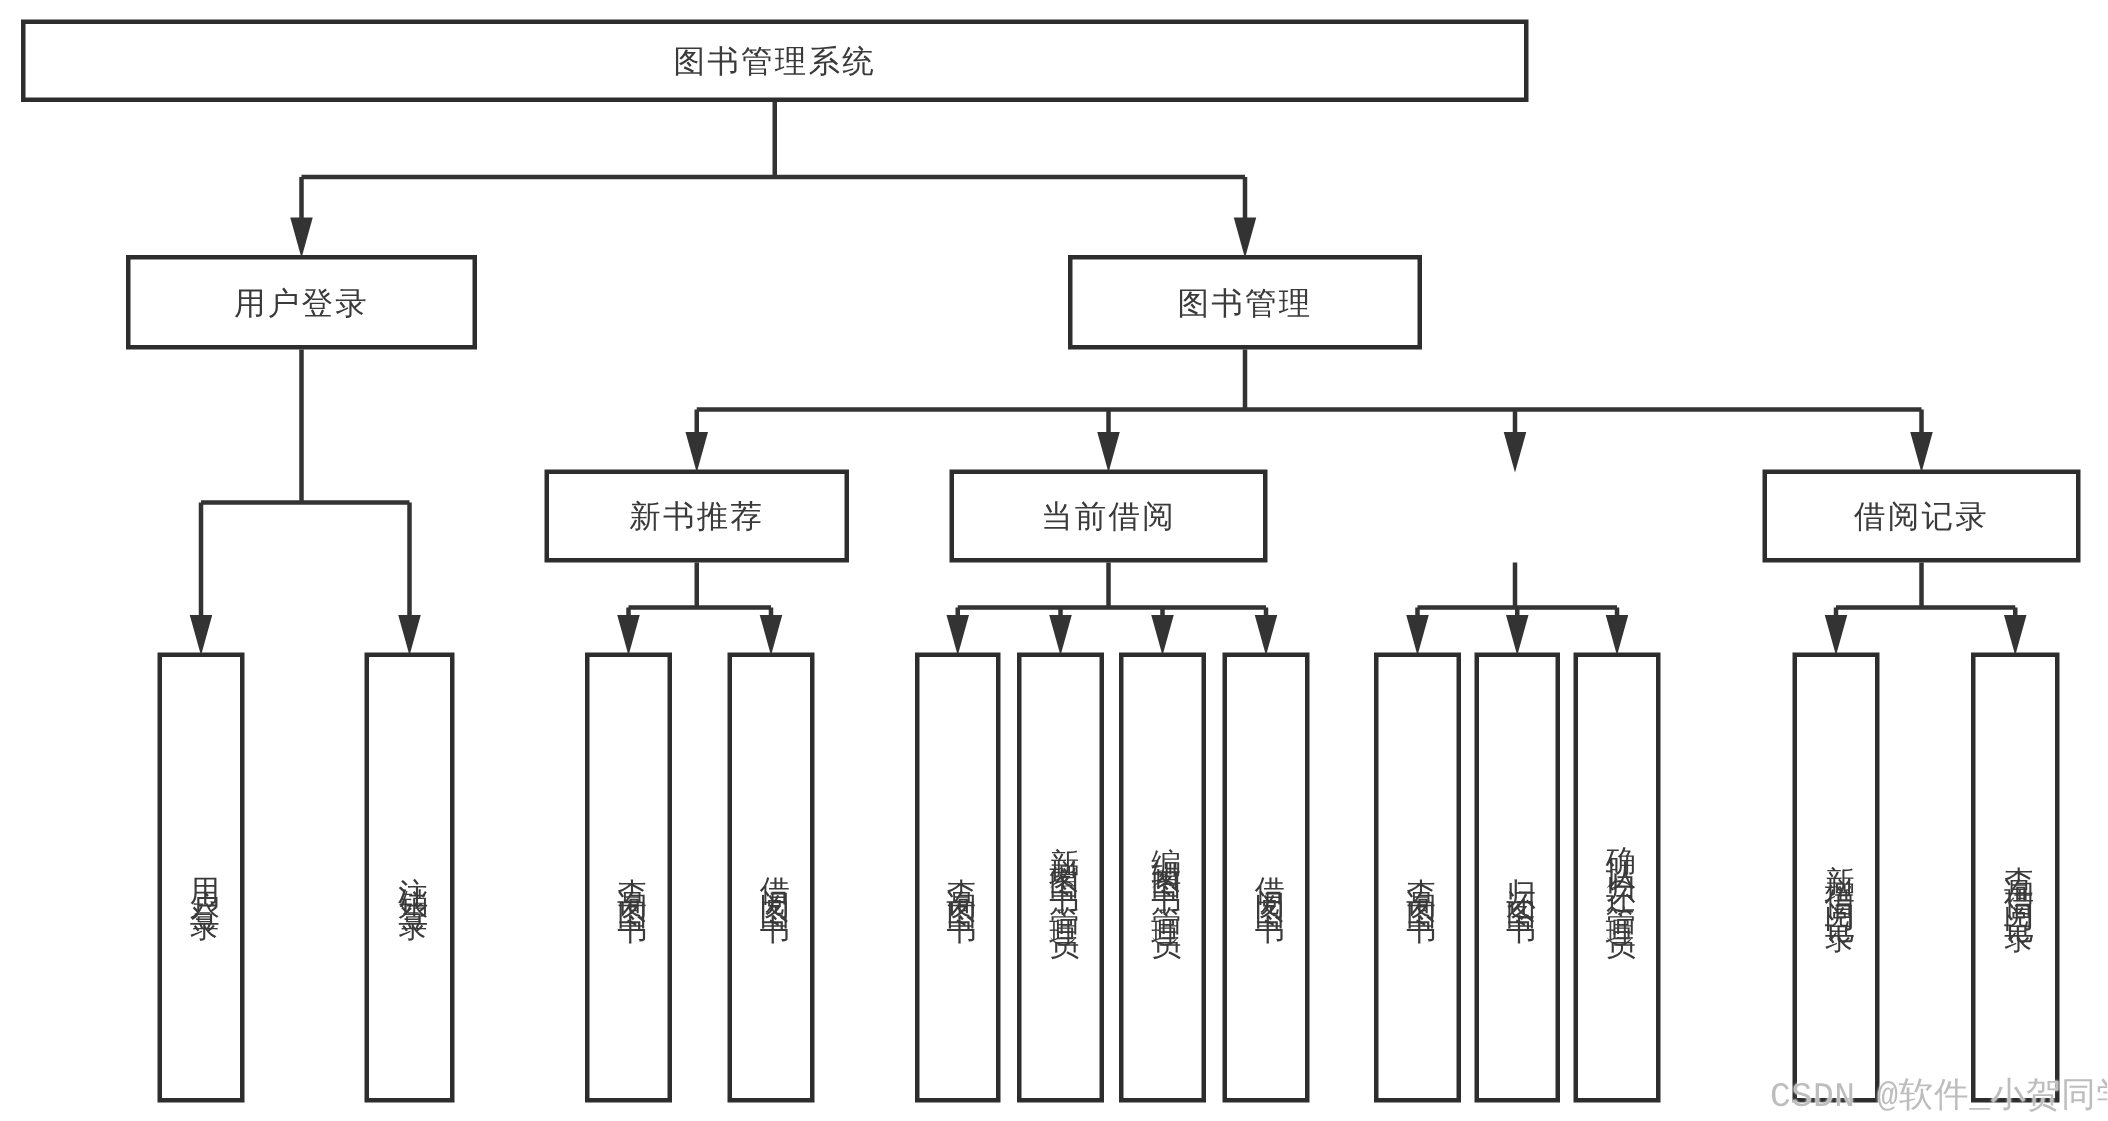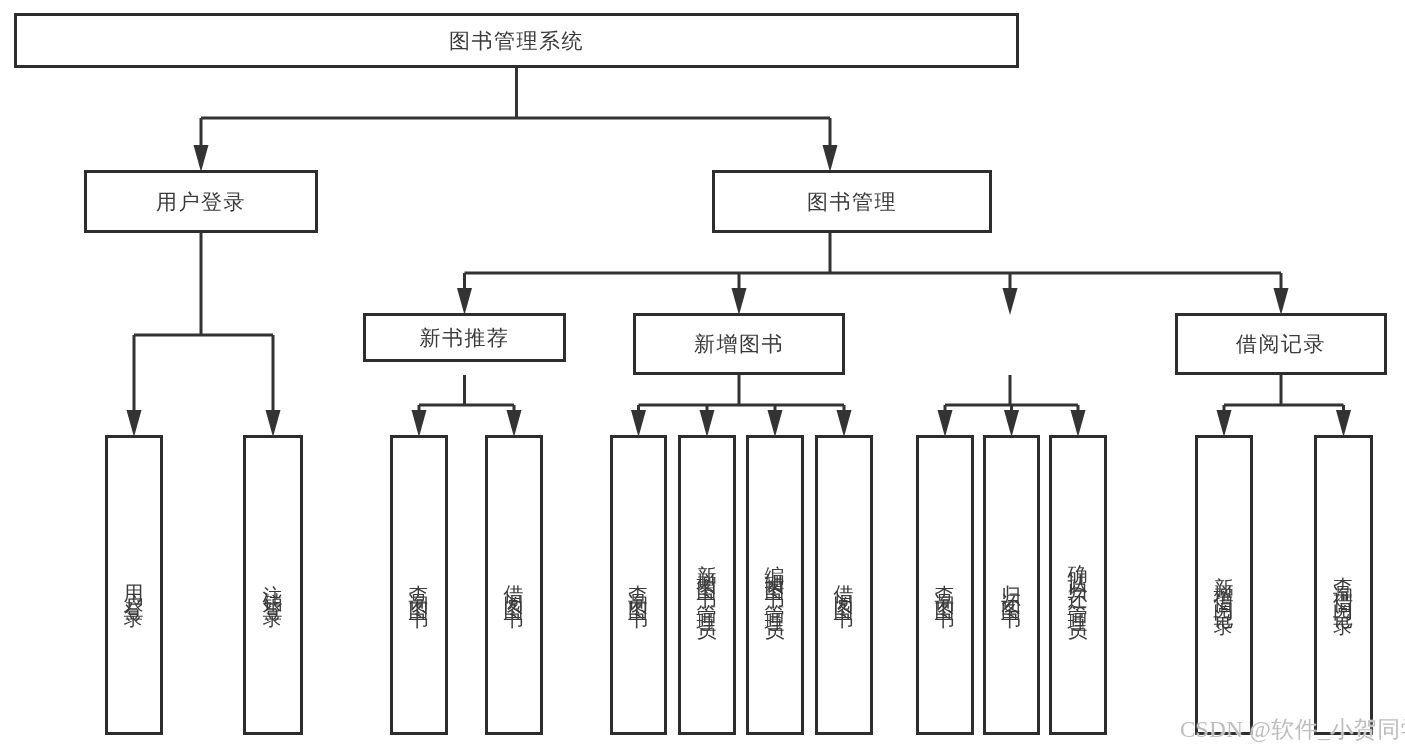"图书管理系统" .canvas { font-family: Liberation Serif, serif -> Liberation Mono, monospace }
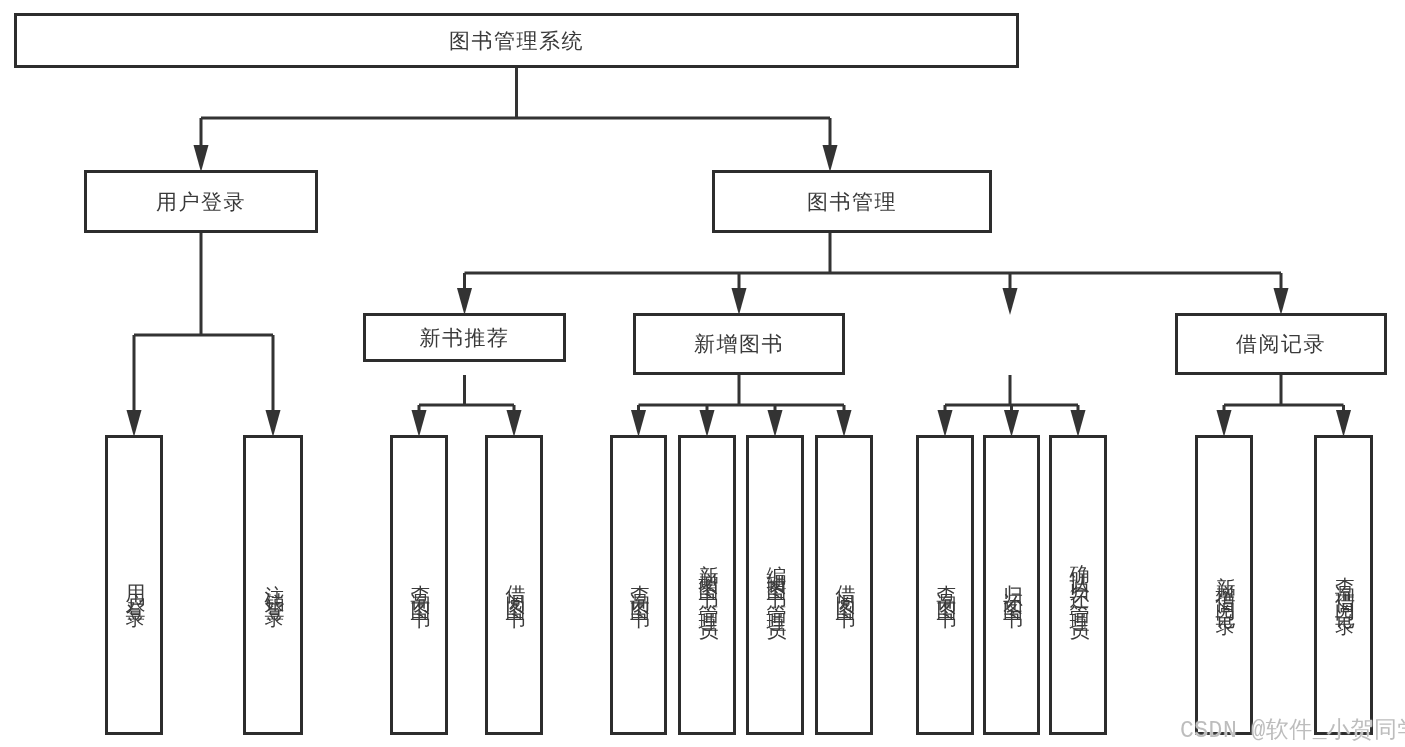"图书管理" div.box { width: 280px -> 236px }
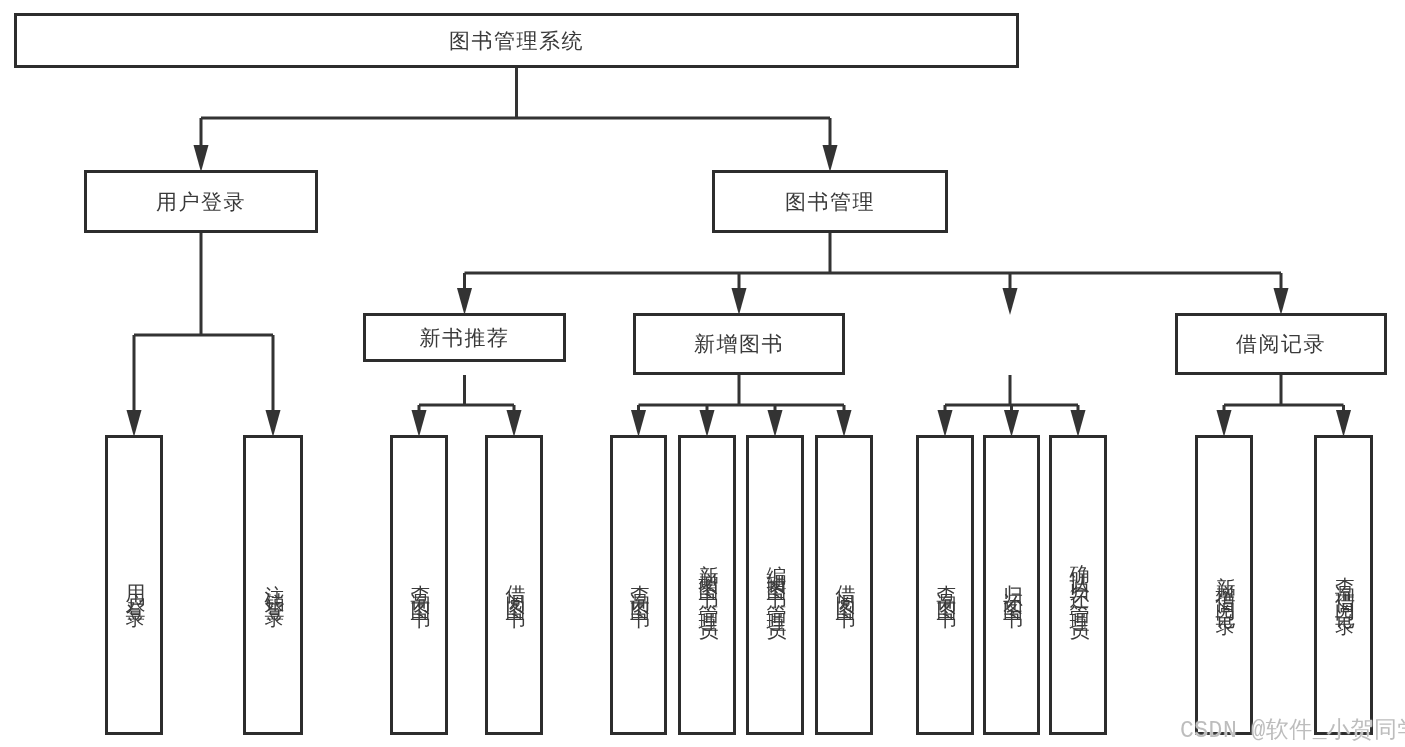"新书推荐" div.box { height: 49px -> 62px }
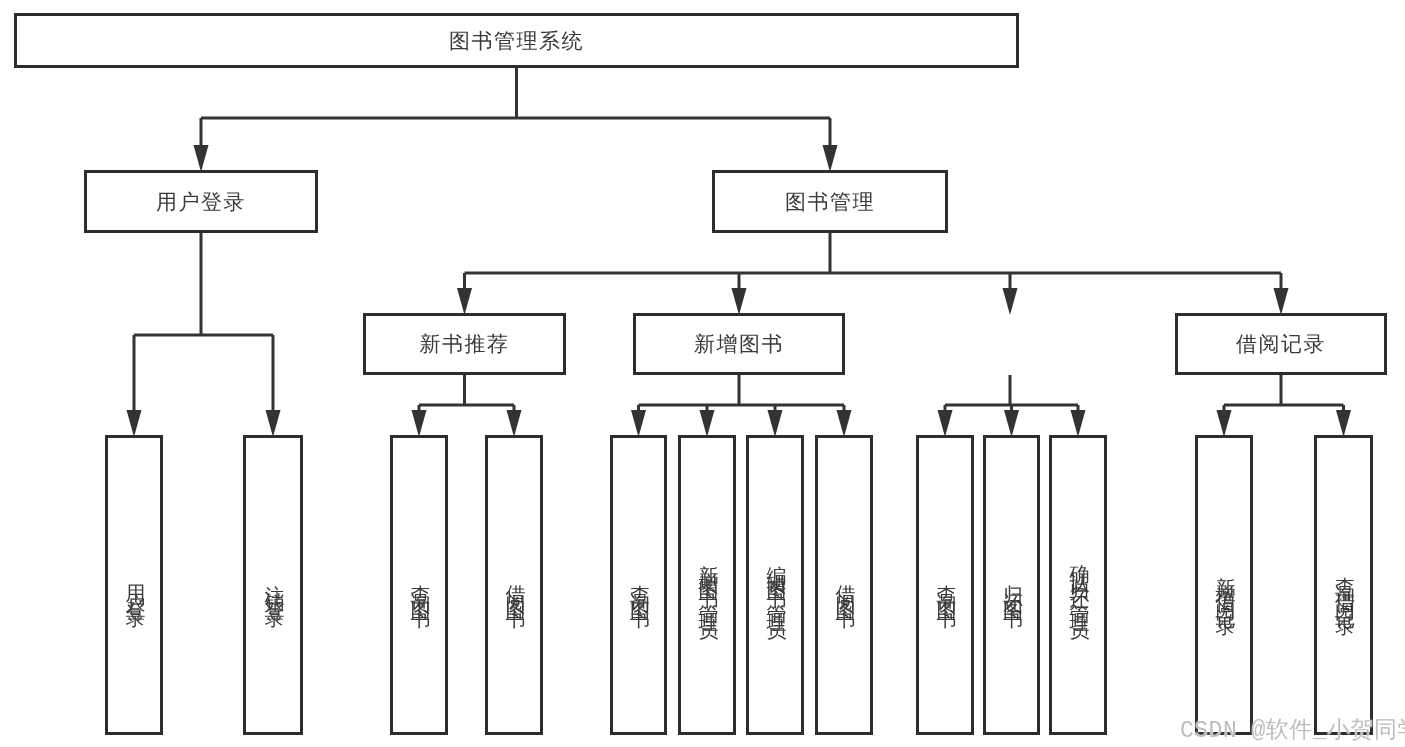"新增图书" div.box { text: 新增图书 -> 当前借阅 }
